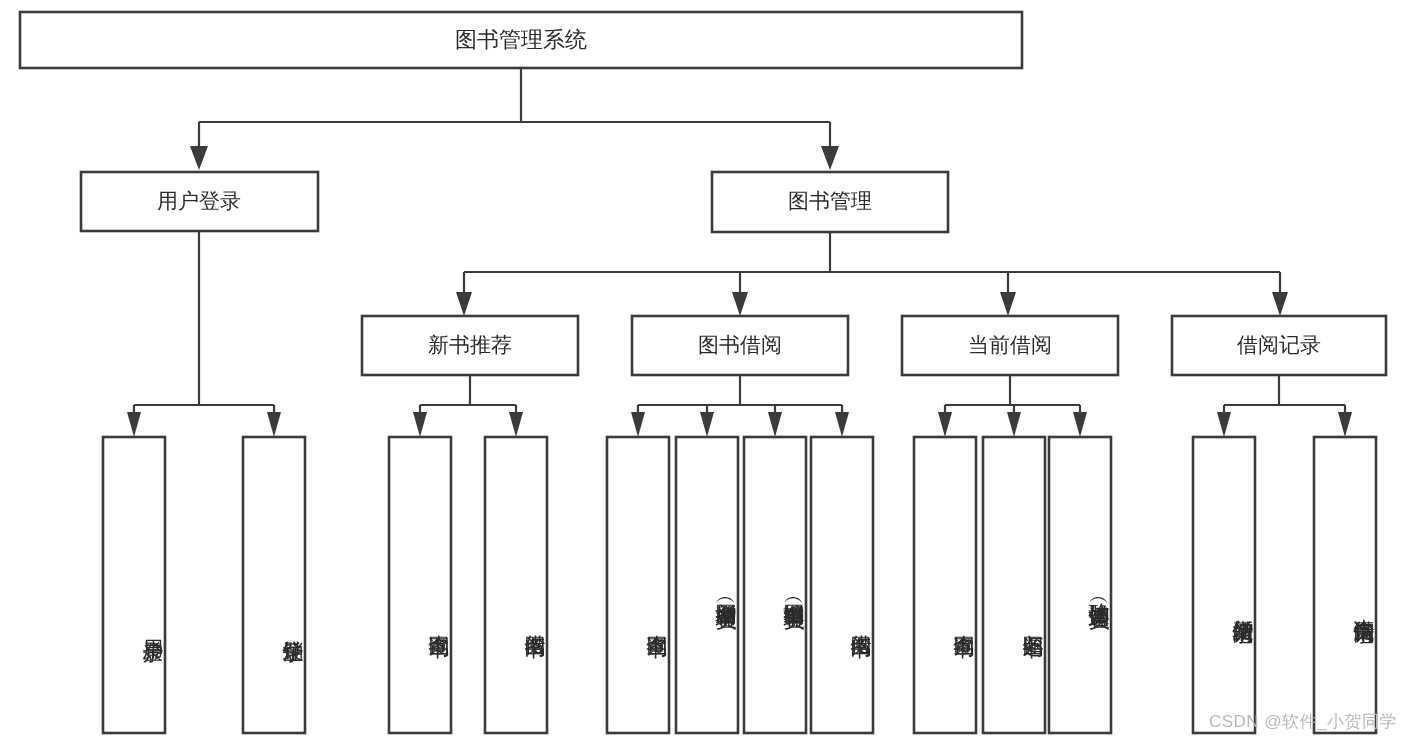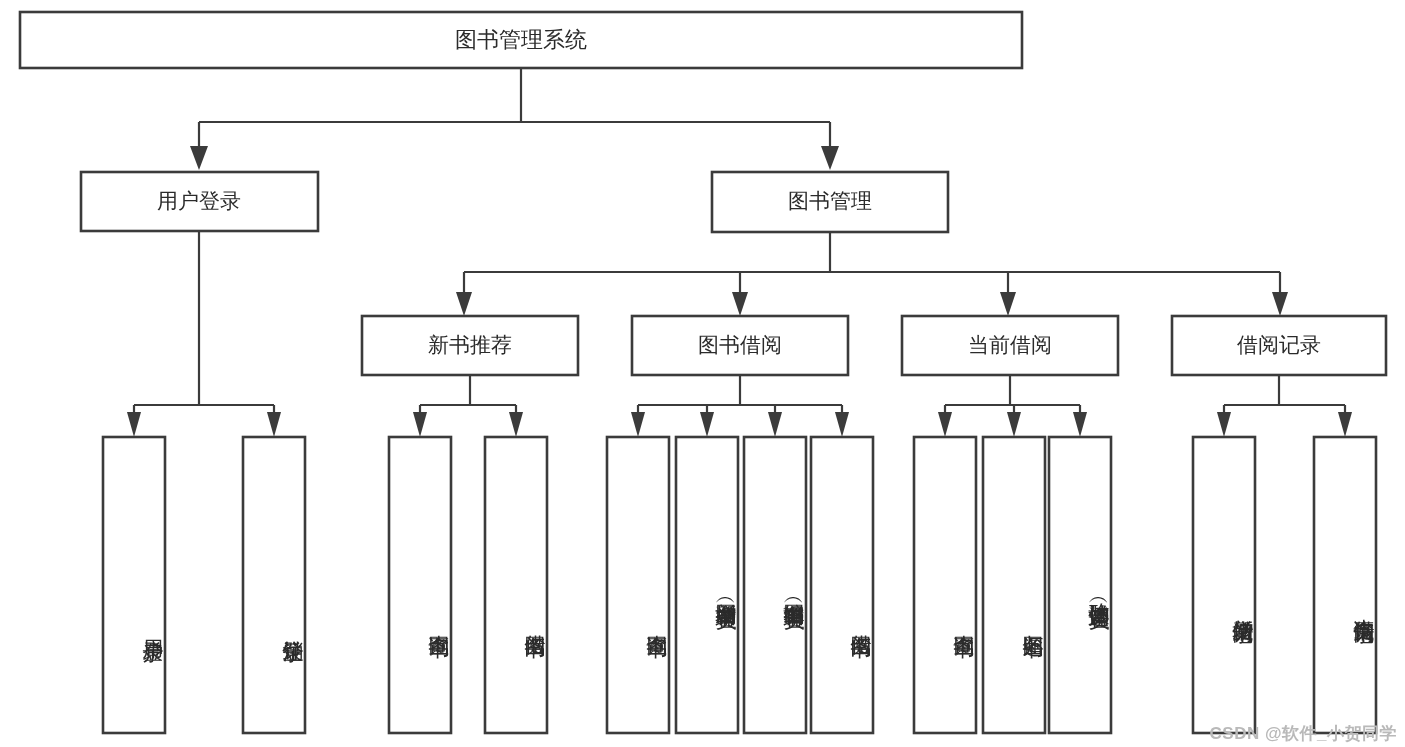"CSDN @软件_小贺同学" .watermark { bottom: 2px -> 14px; font-weight: bold -> none }
